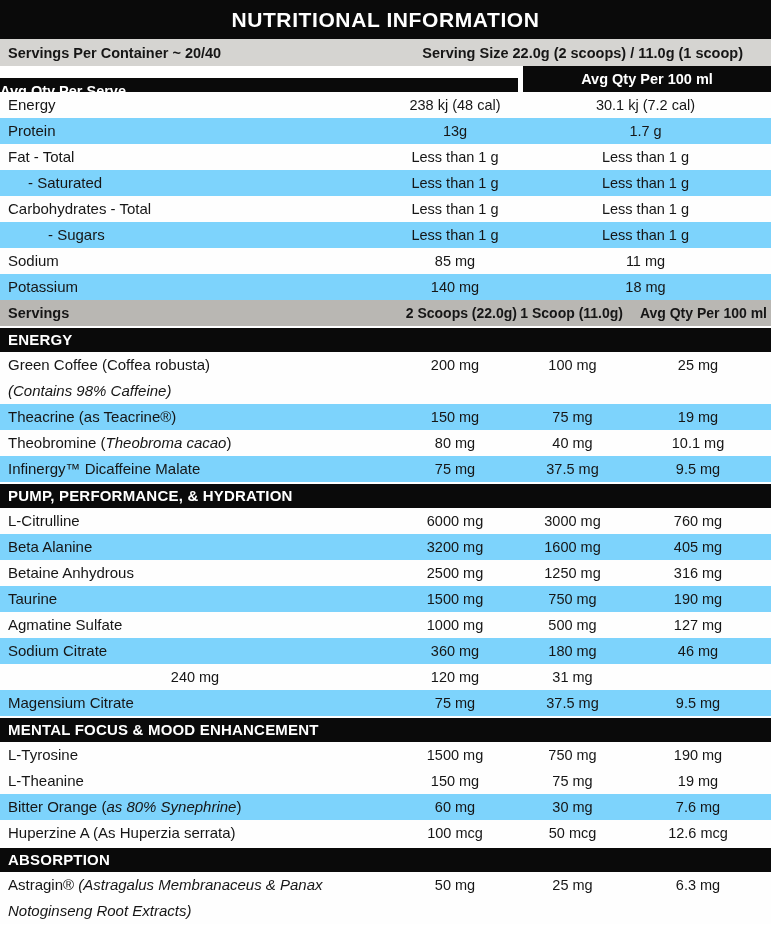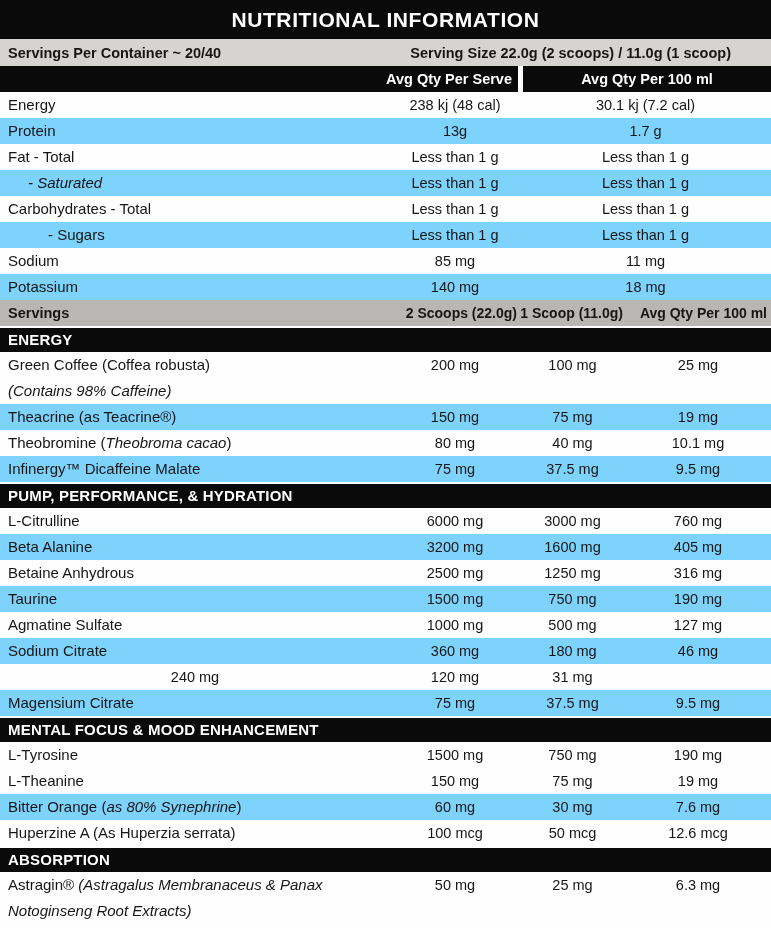"Serving Size 22.0g (2 scoops)" .serving-info .right { margin-right: 40px -> 28px }
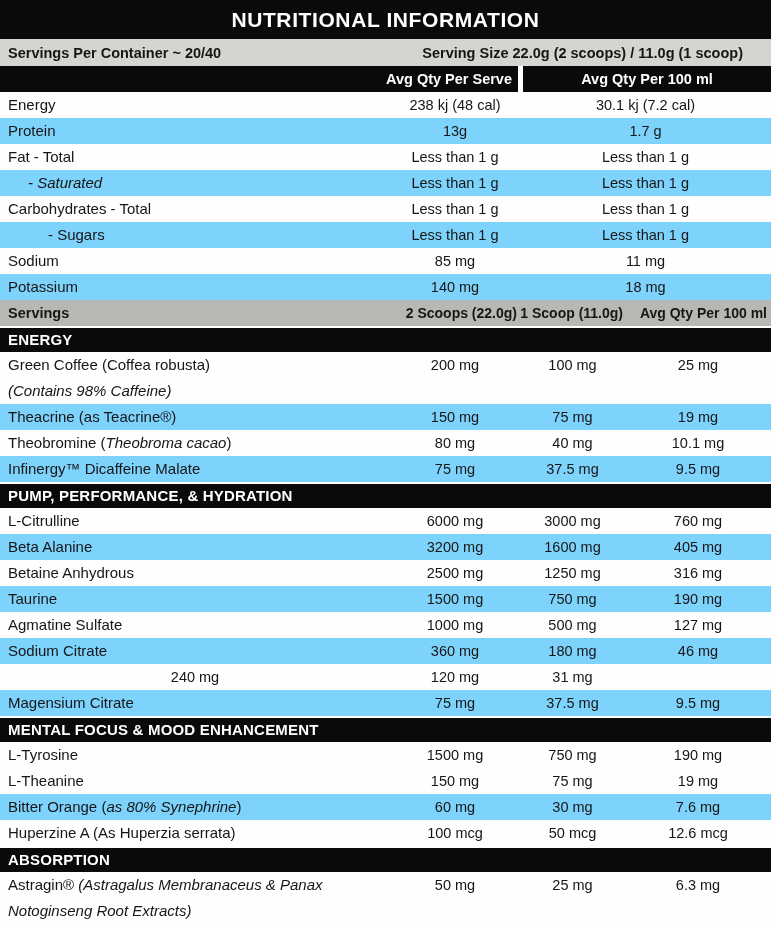"Avg Qty Per Serve" .hdr-serve { margin-top: none -> 12px; text-align: right -> left }
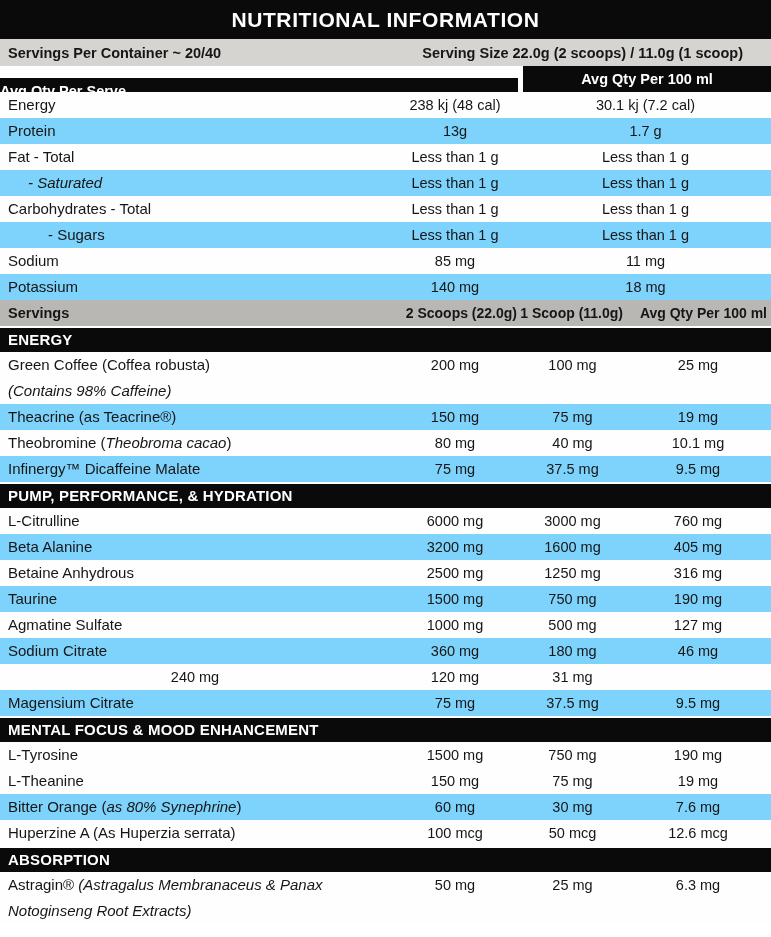"- Saturated" .ind1 { font-style: italic -> none }
